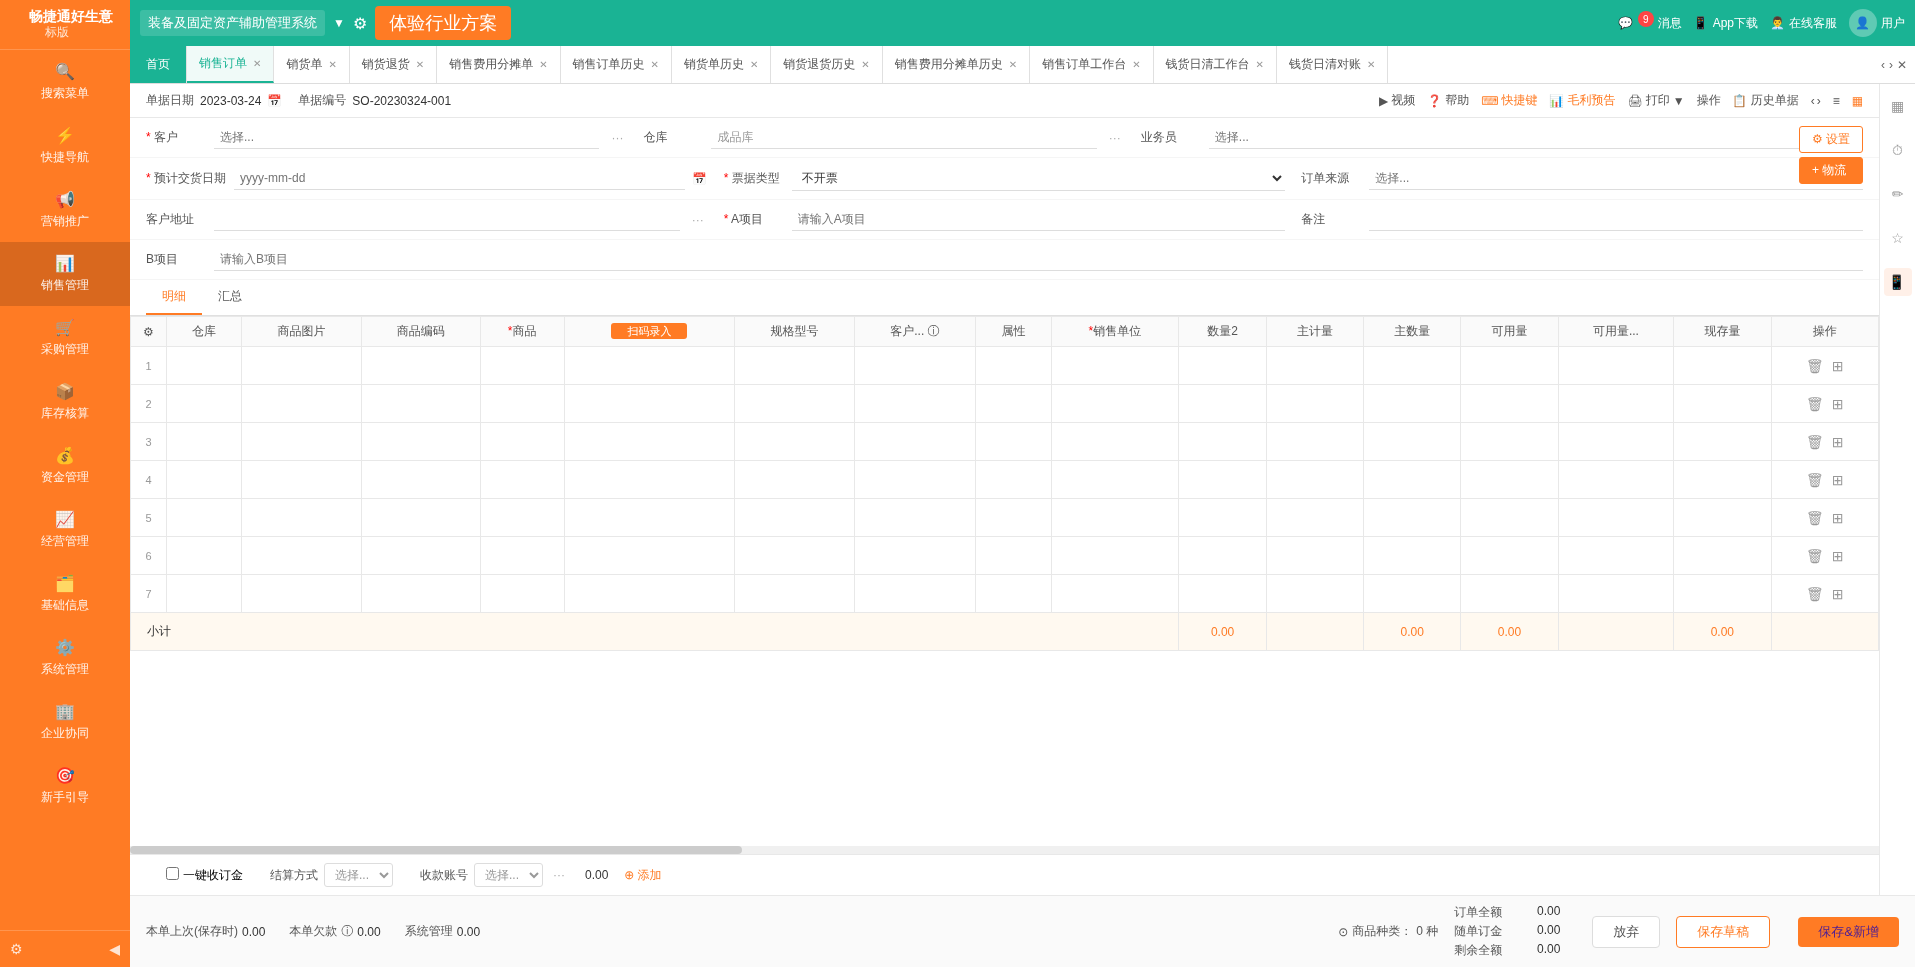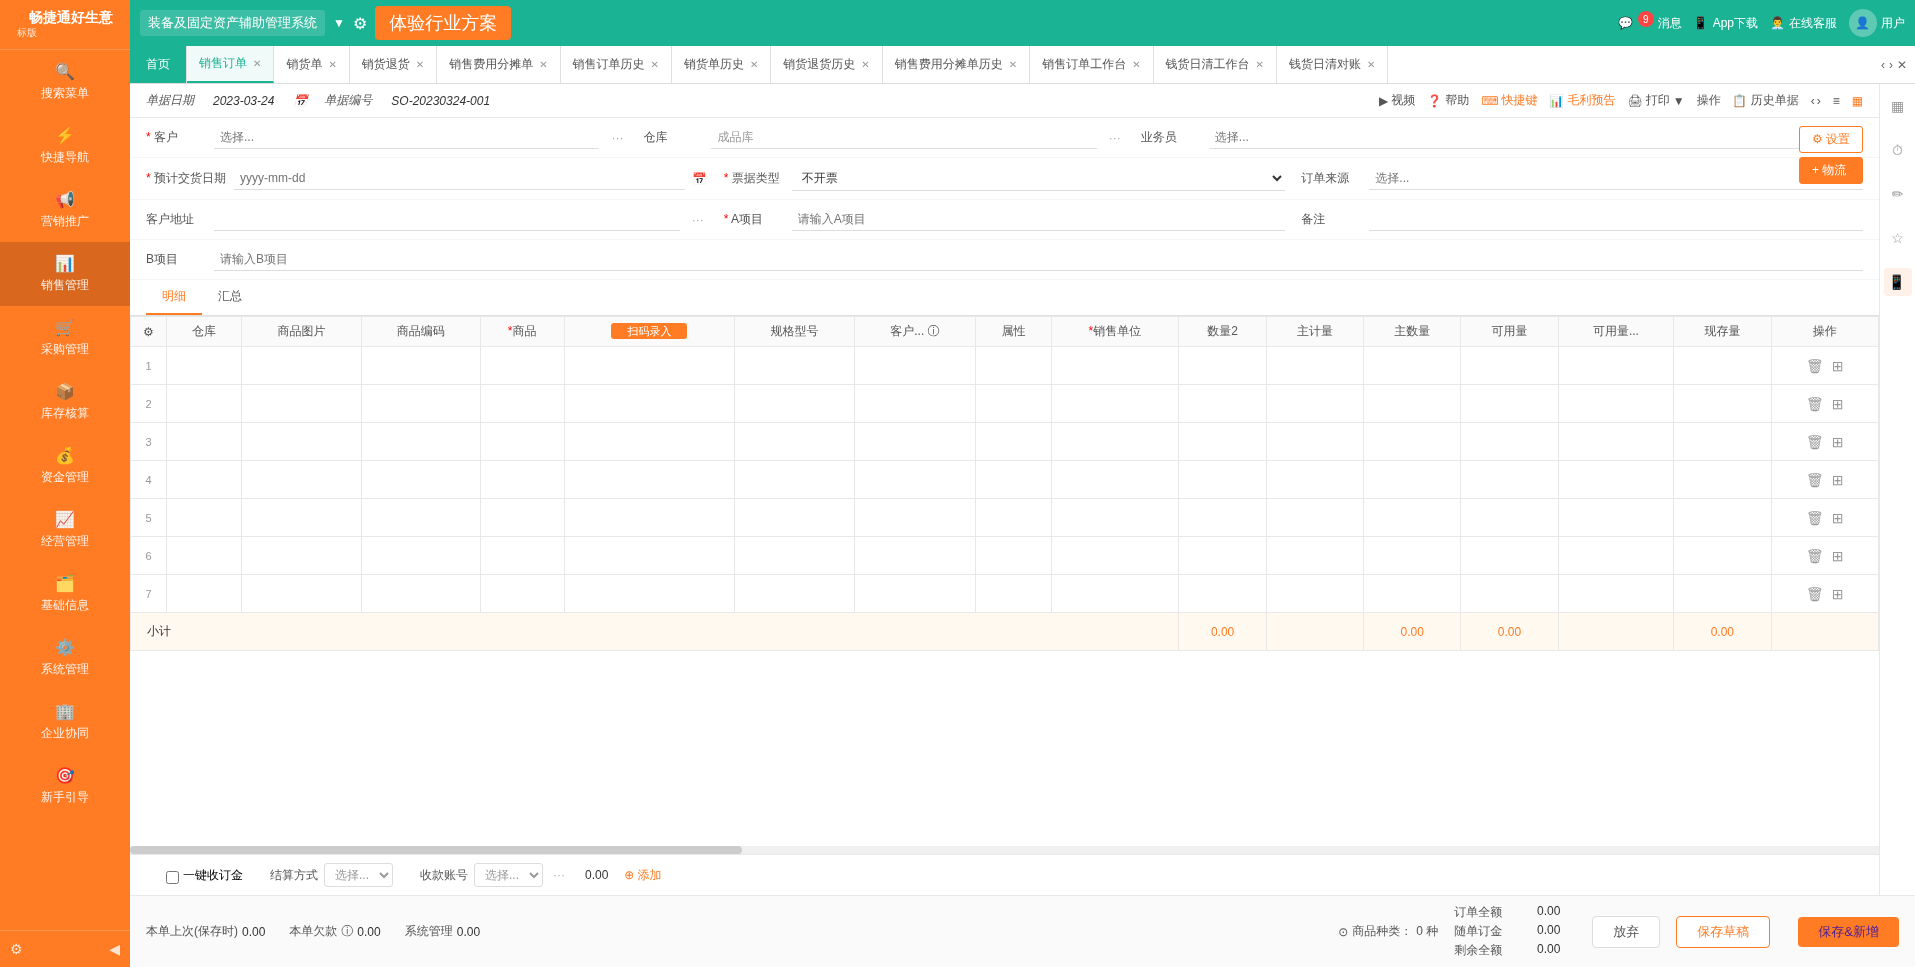"标版" .sidebar-logo-sub { font-size: 10px -> 12px; margin-left: none -> 28px }
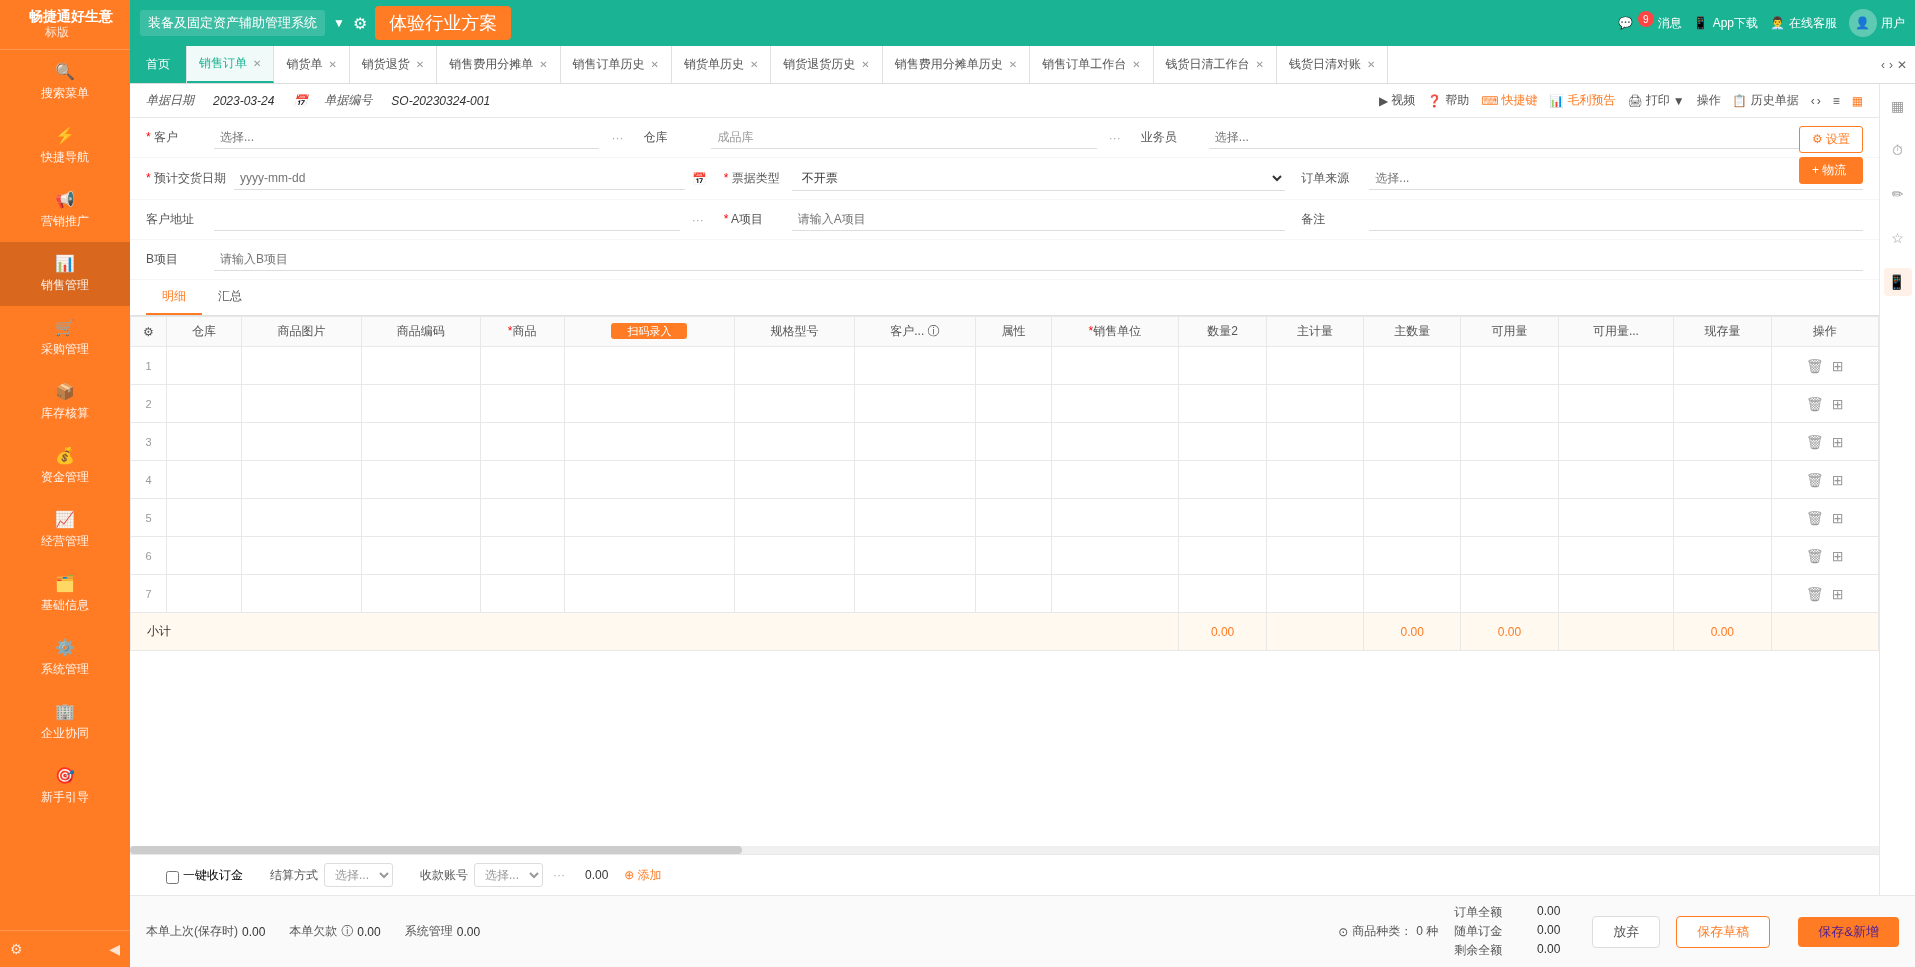"单据日期" .form-header-field { font-style: italic -> none; gap: 19px -> 6px }
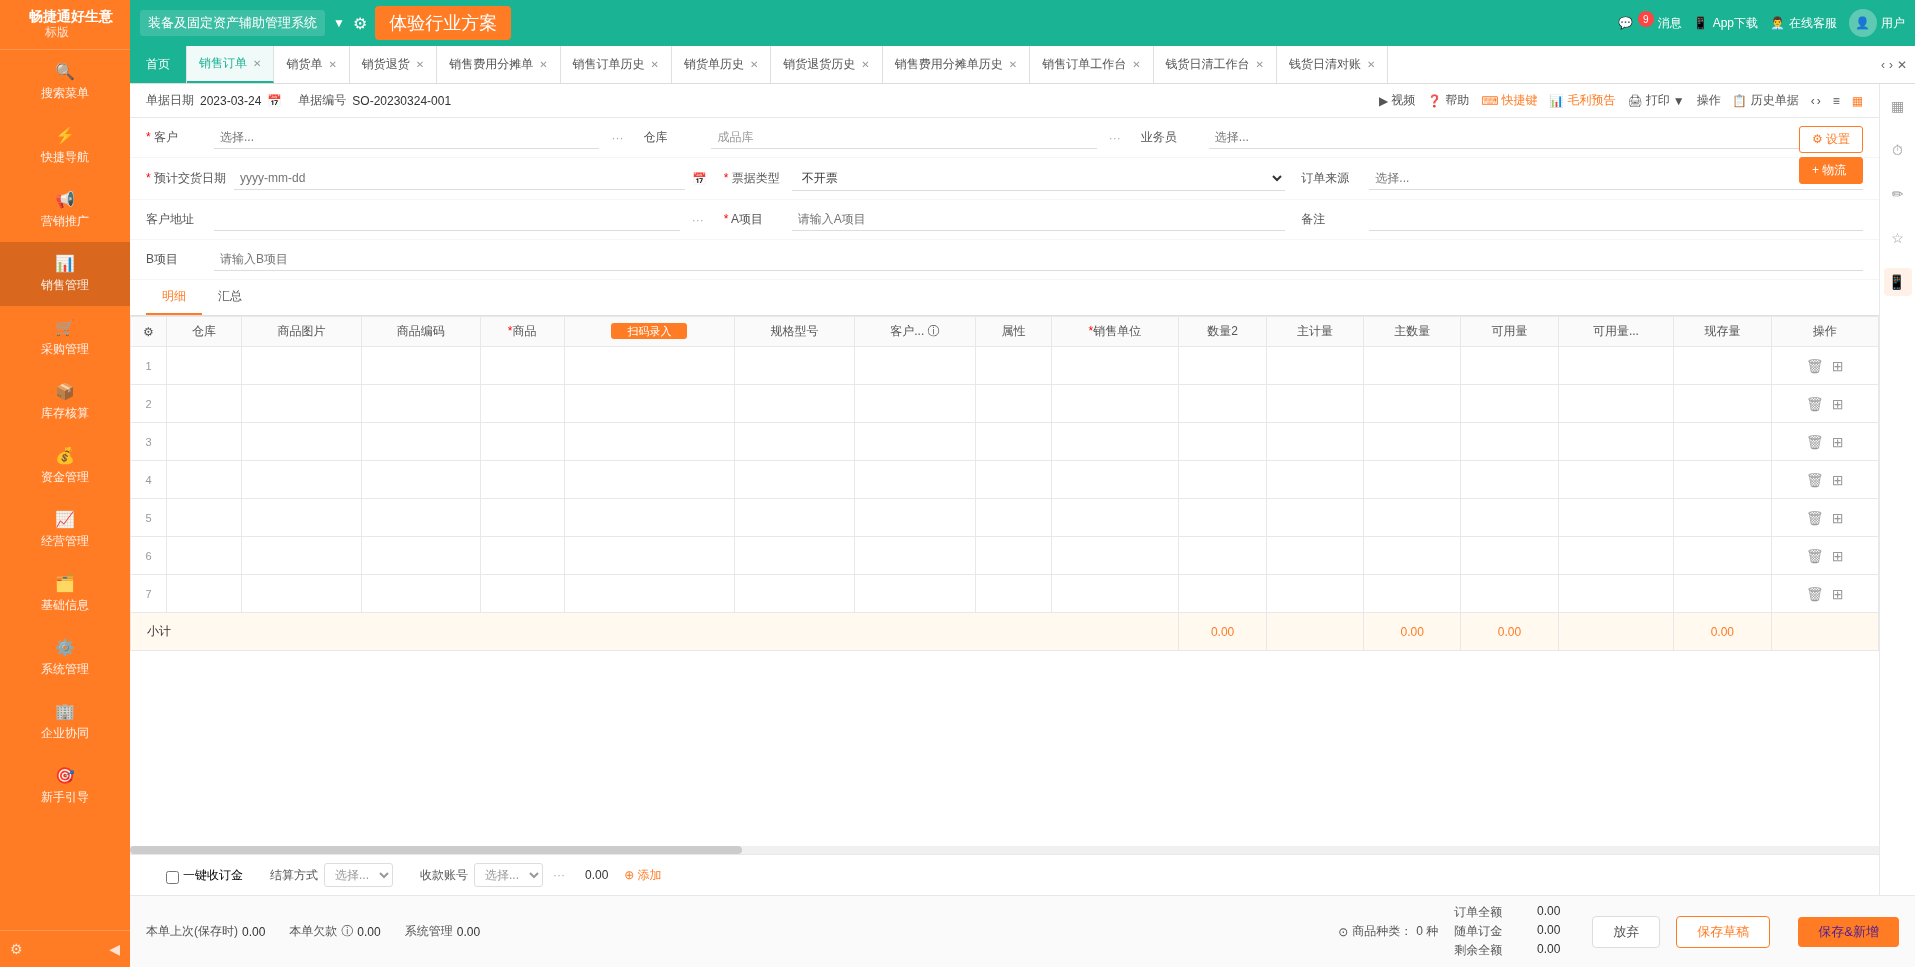"一键收订金" .footer-checkbox { align-items: flex-end -> flex-start }
